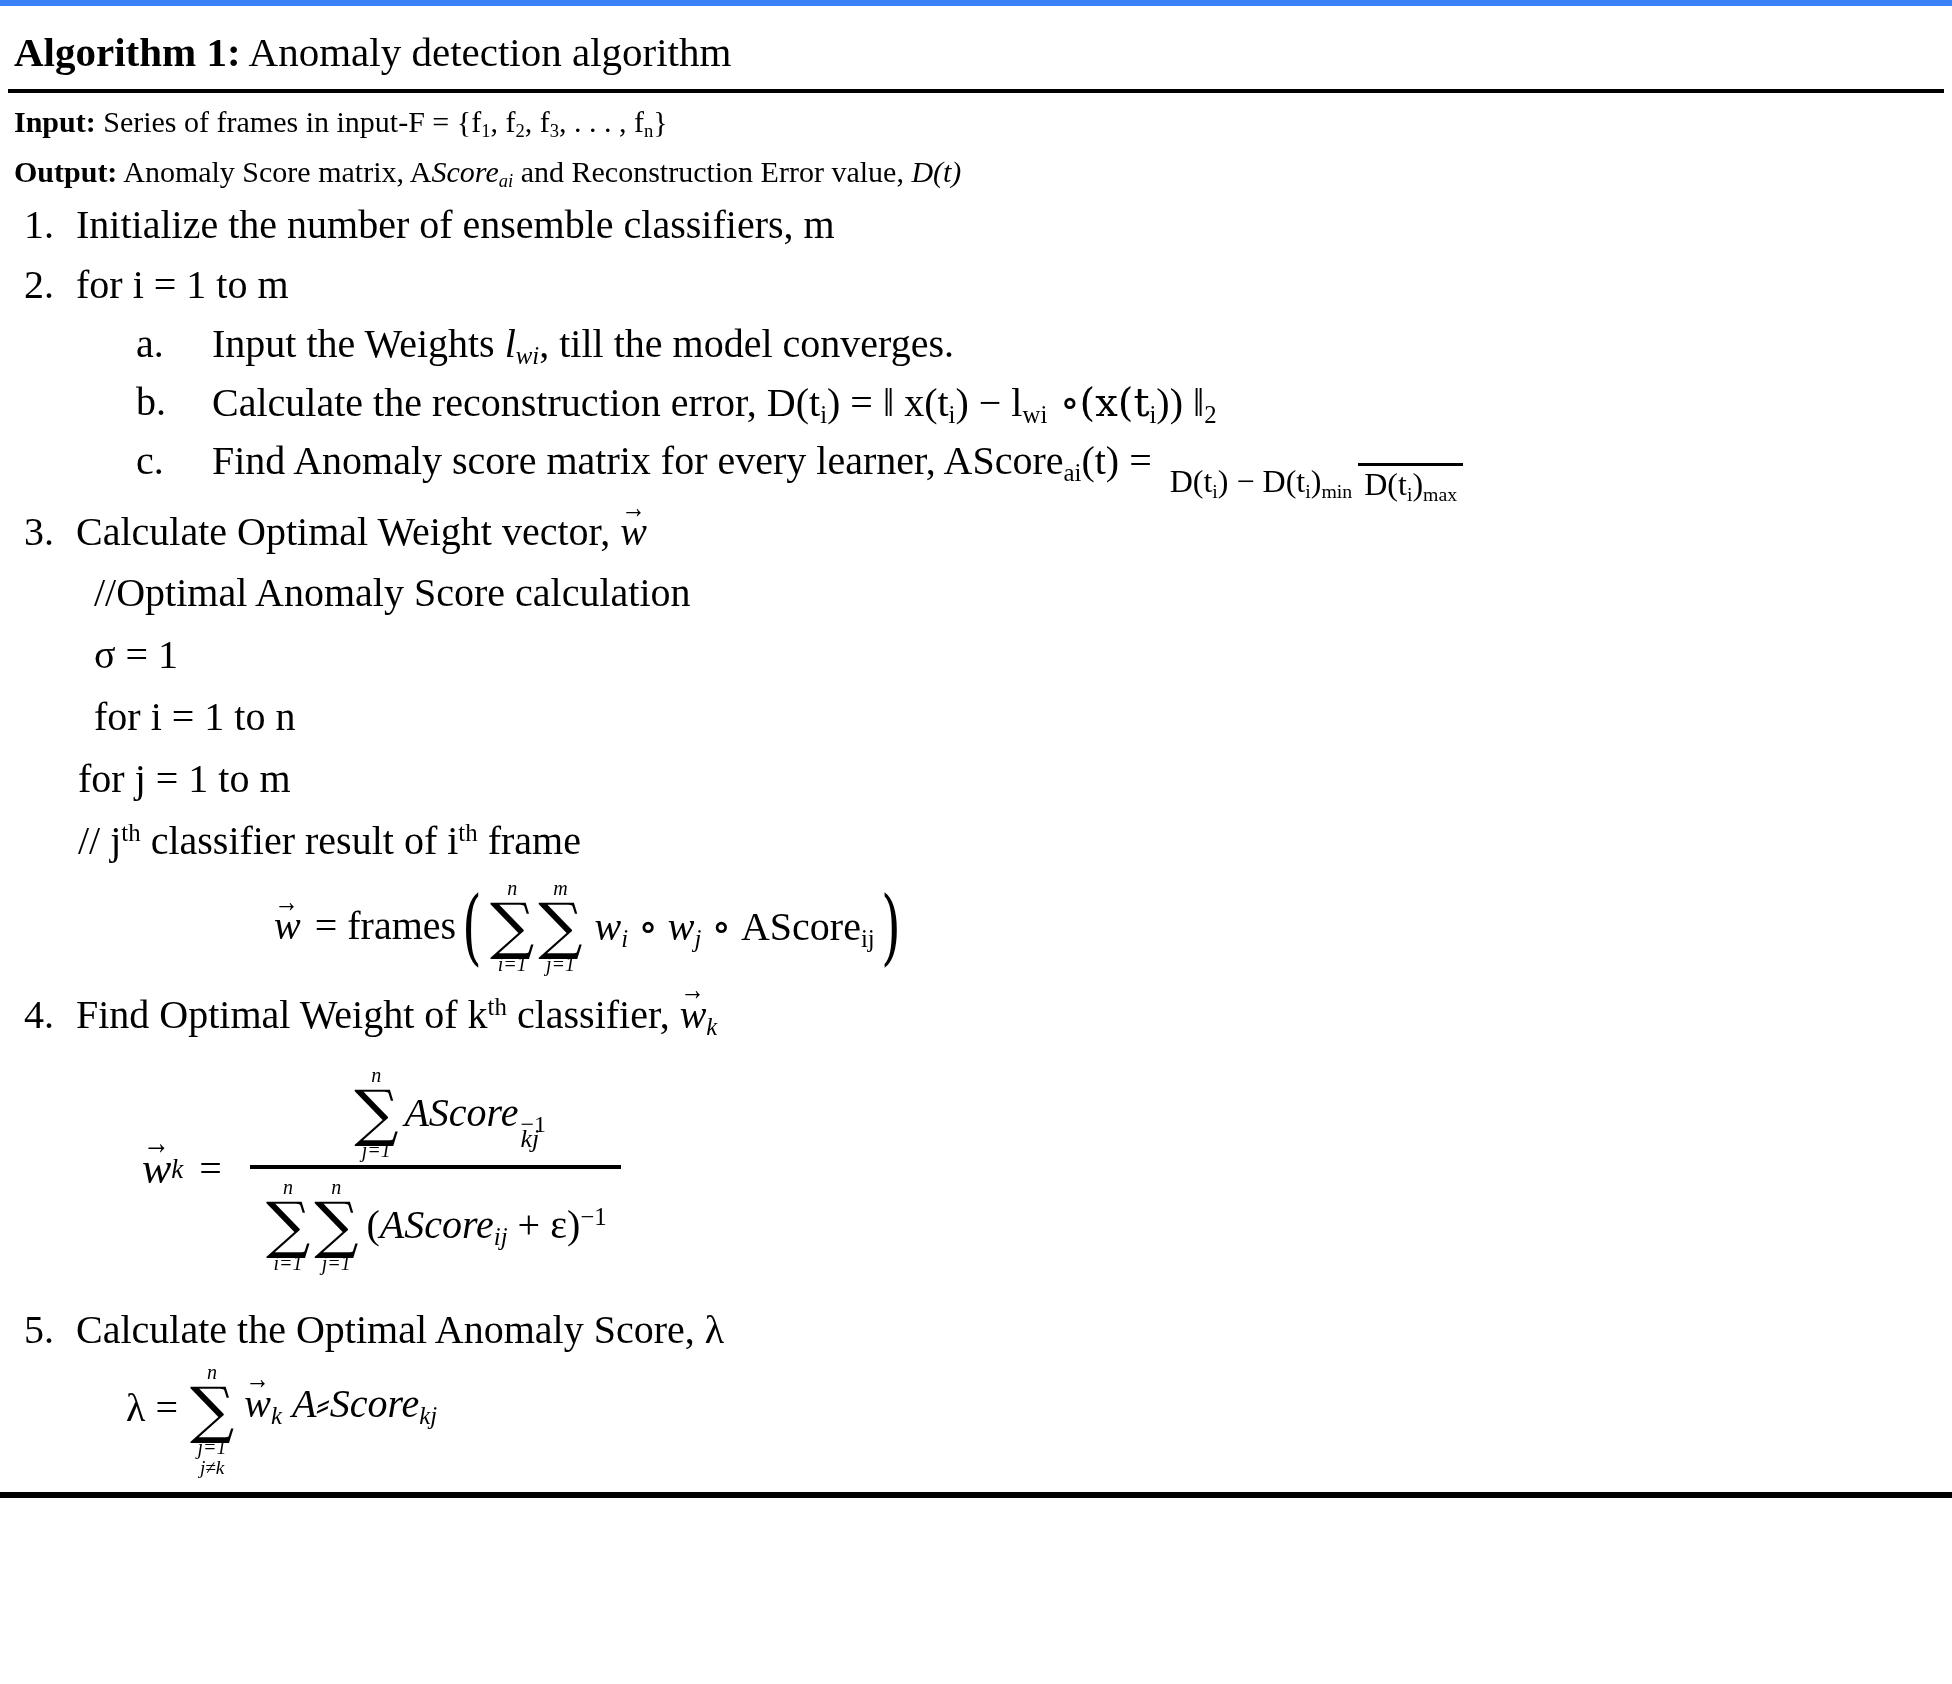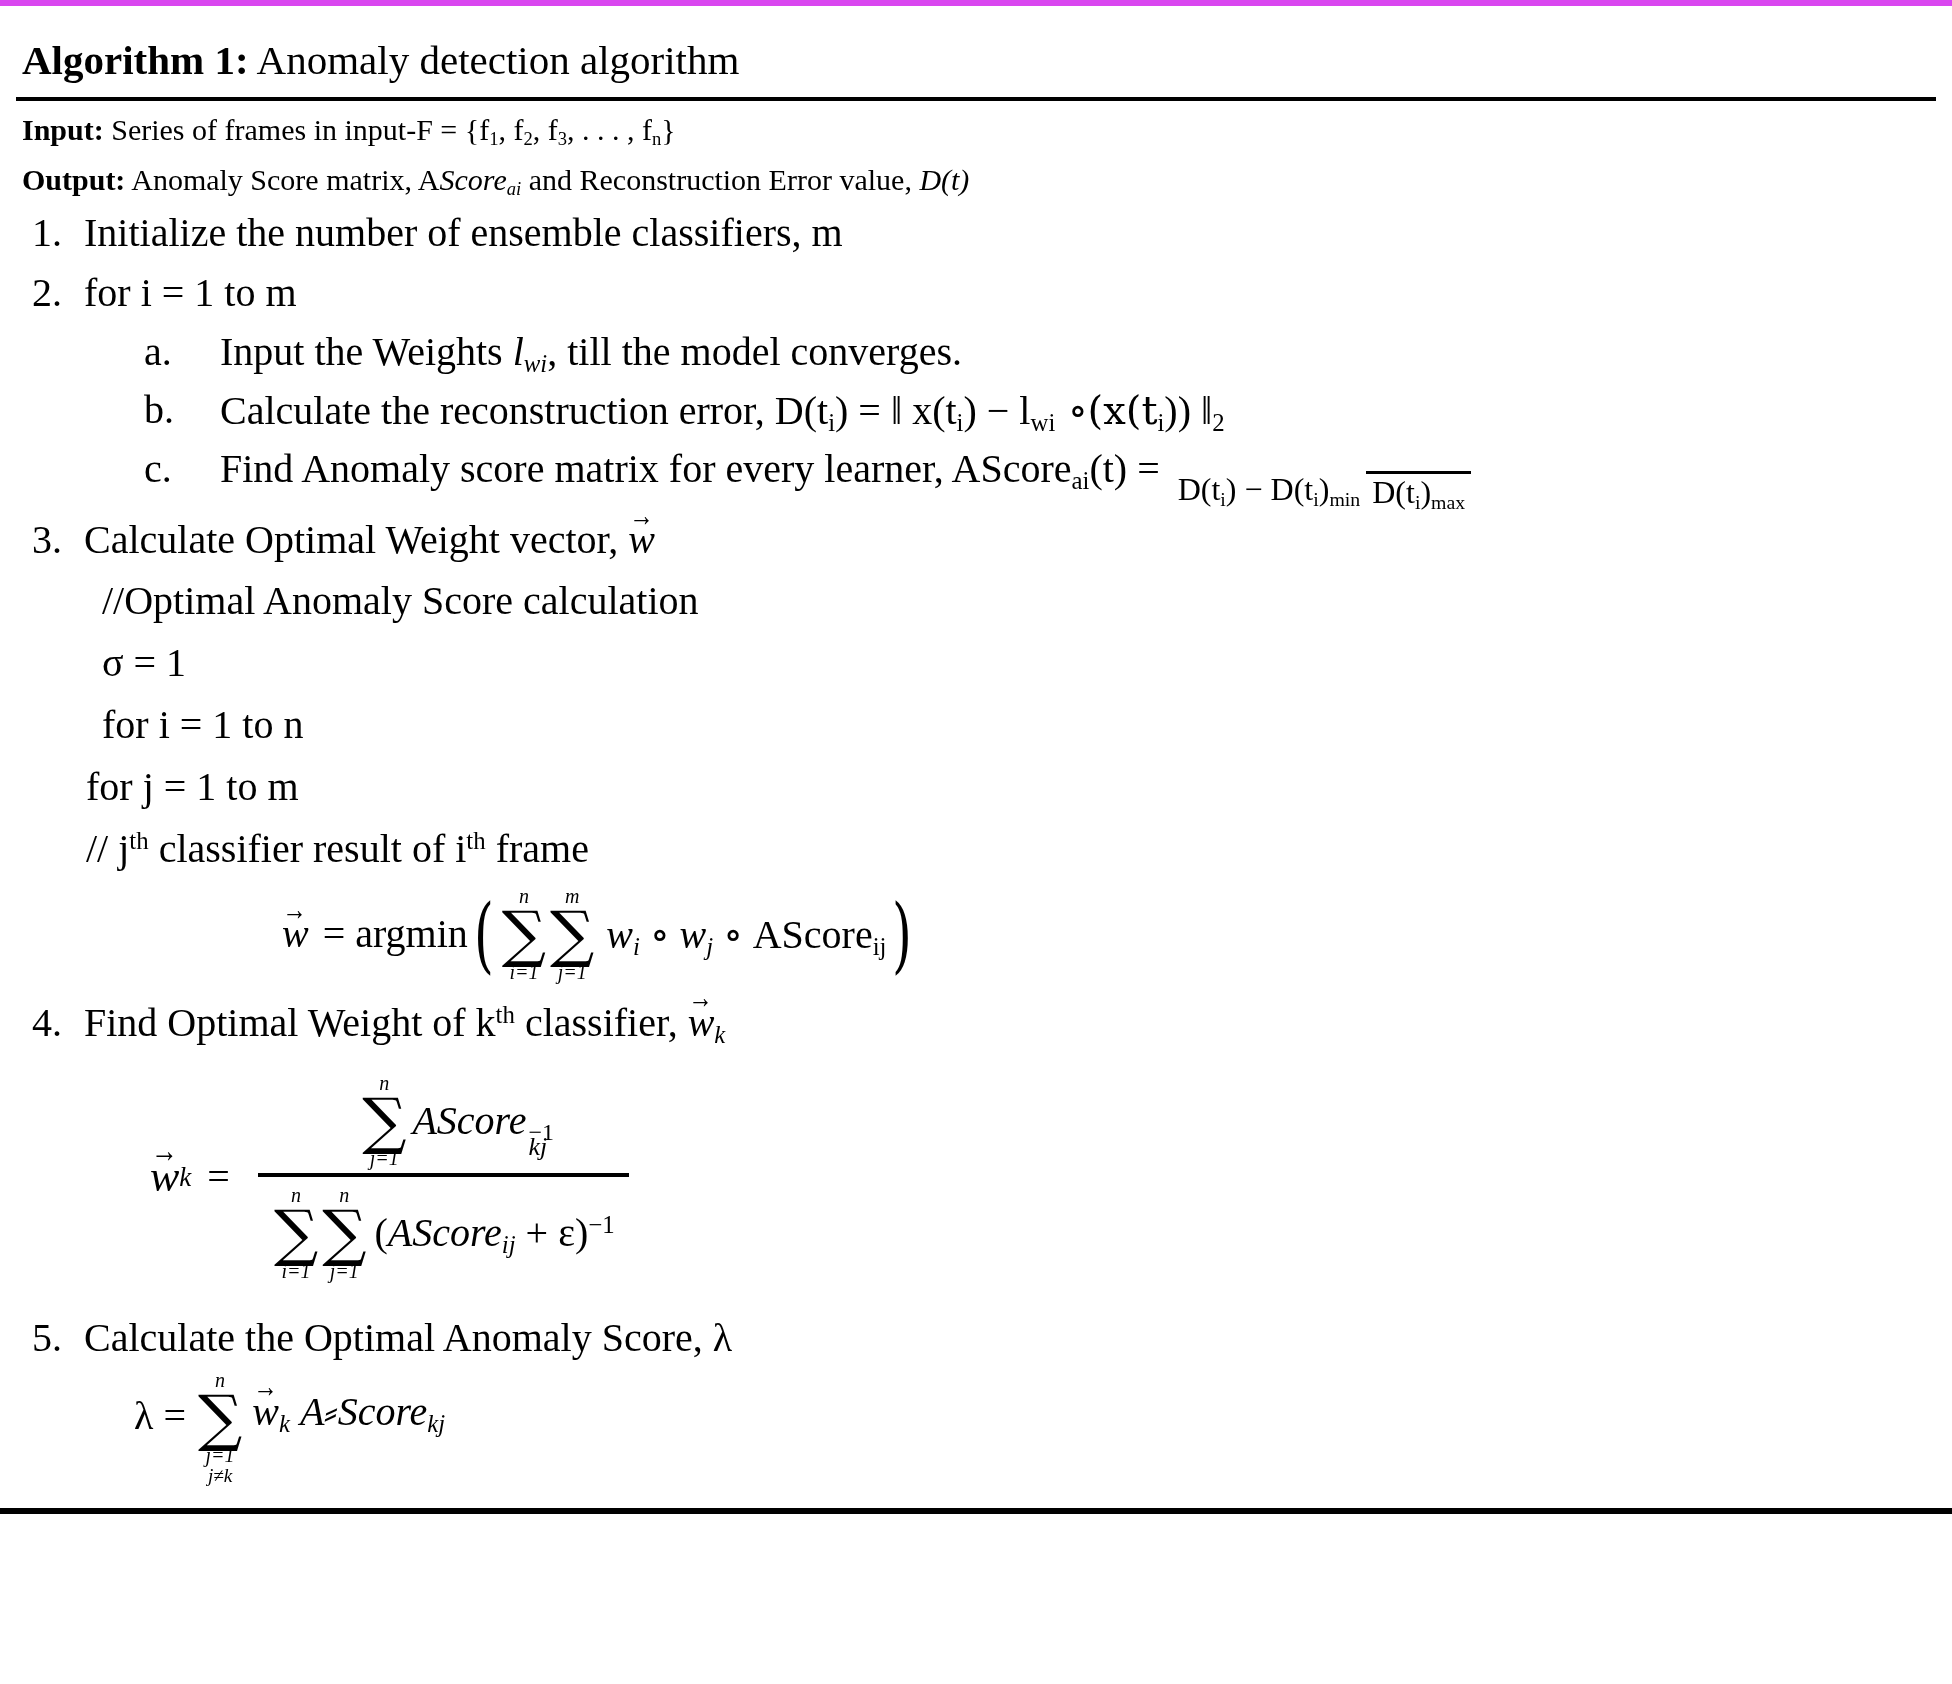"Algorithm 1: Anomaly detection algorithm" .algorithm-box { border-top: 6px solid #d946ef -> 6px solid #3b82f6; padding: 16px -> 8px }
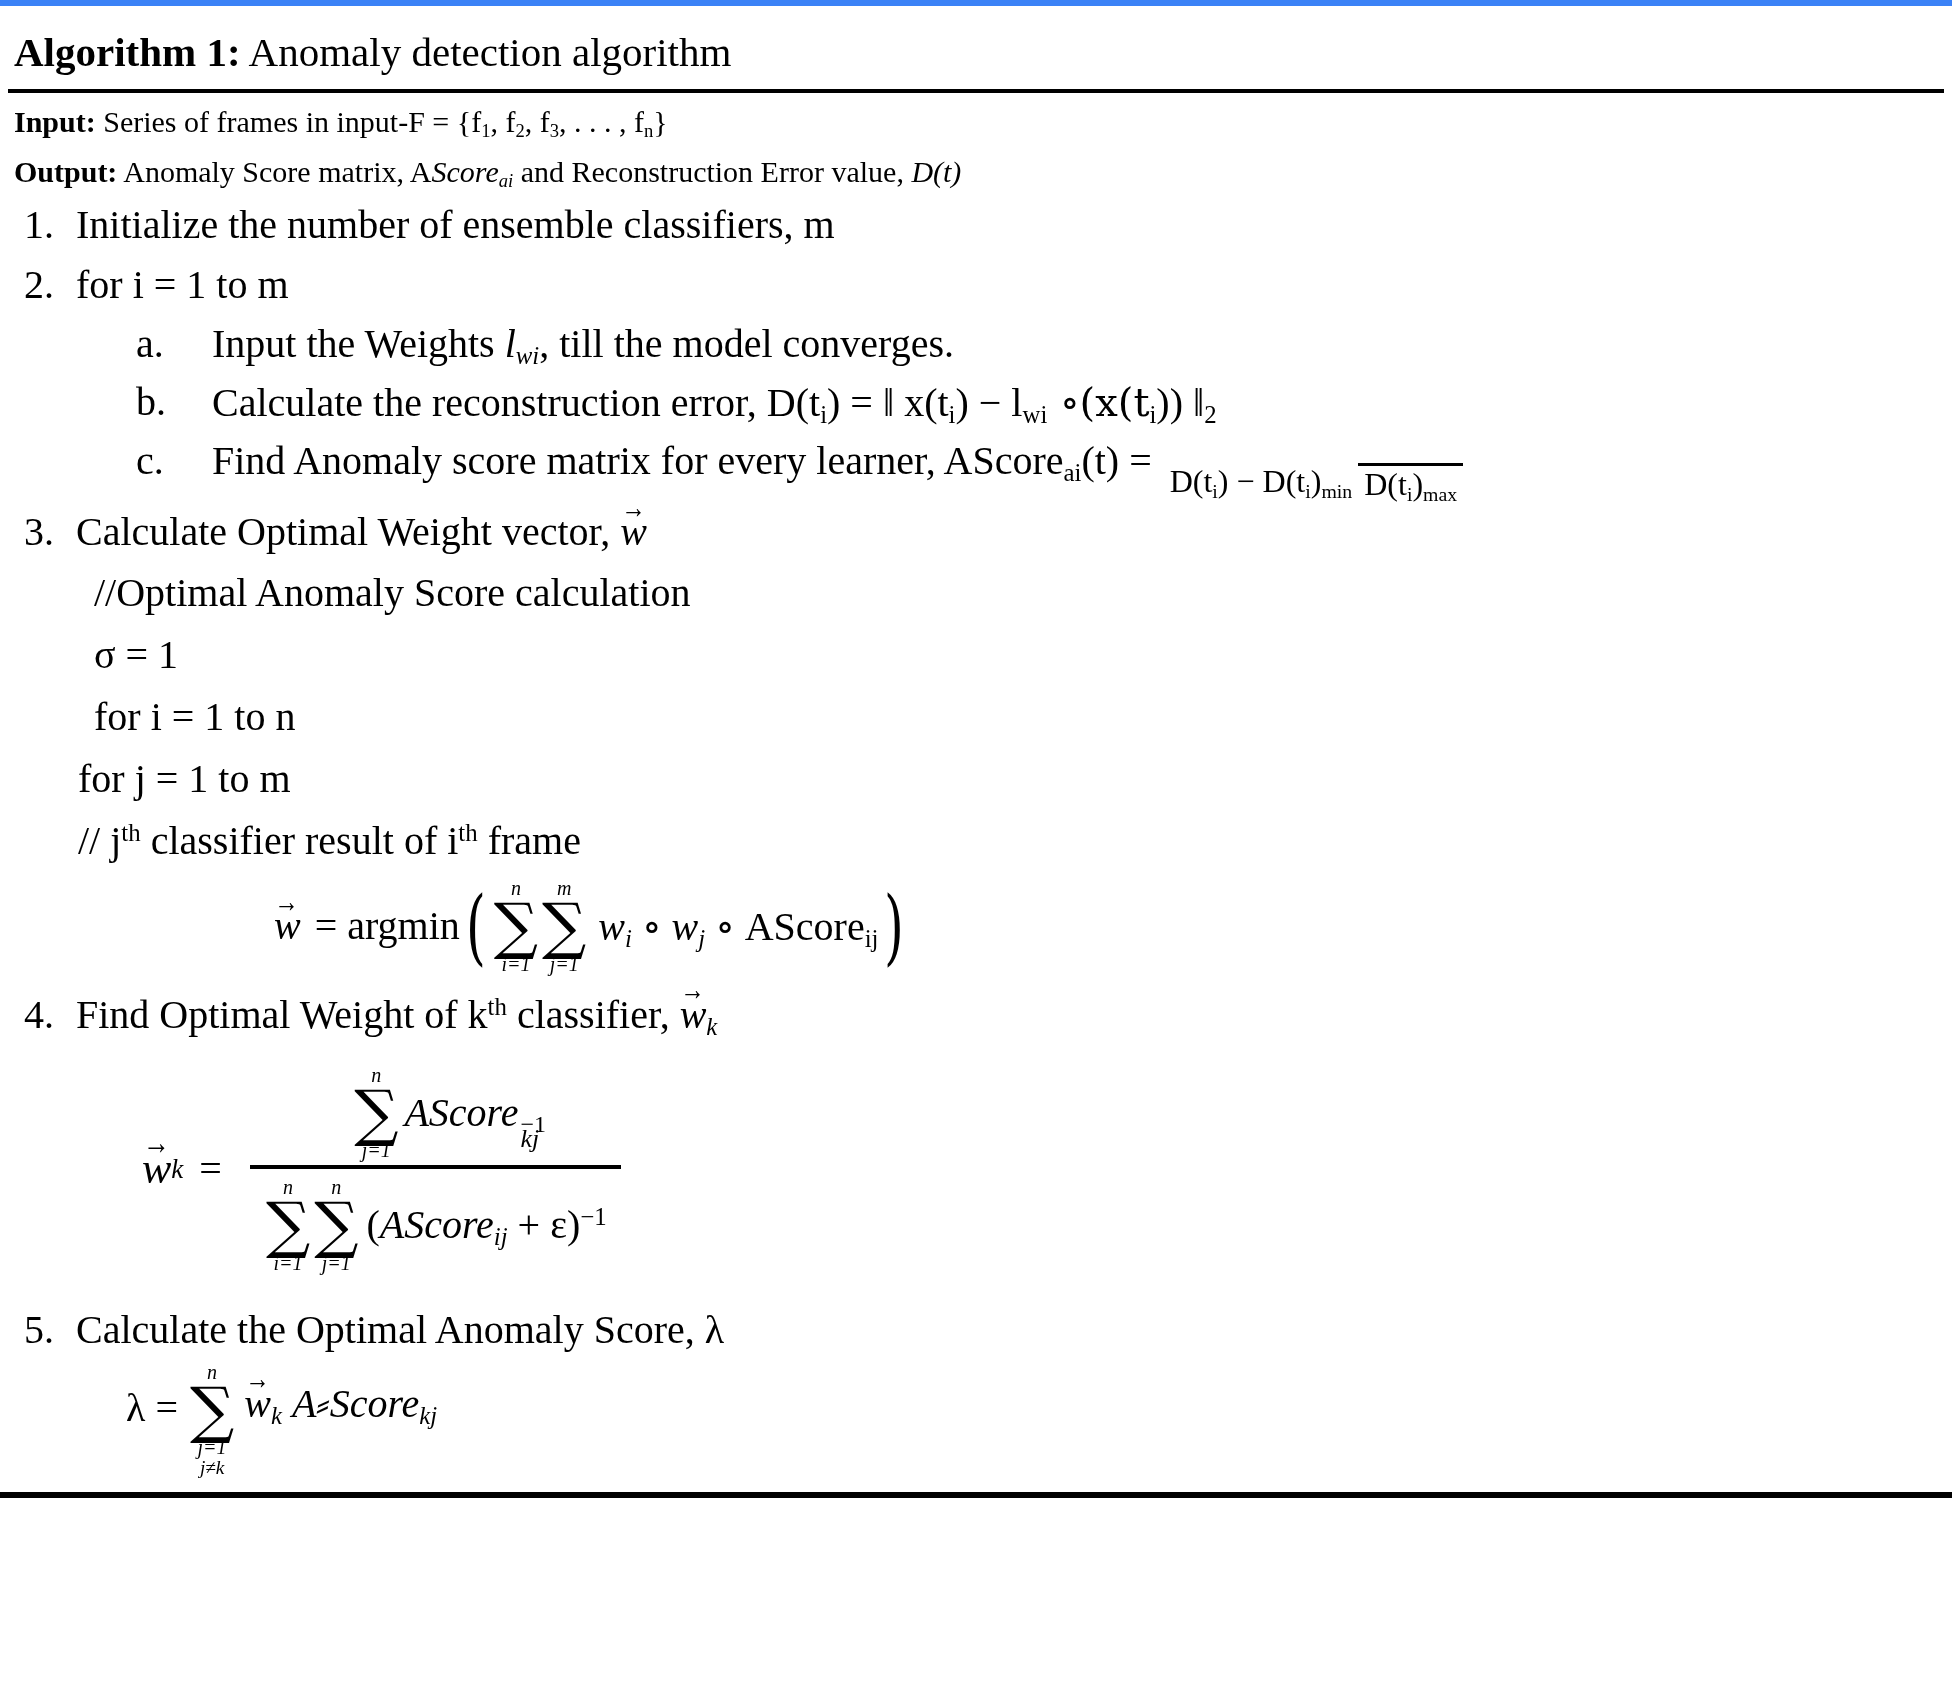"= argmin" span { text: argmin -> frames }
